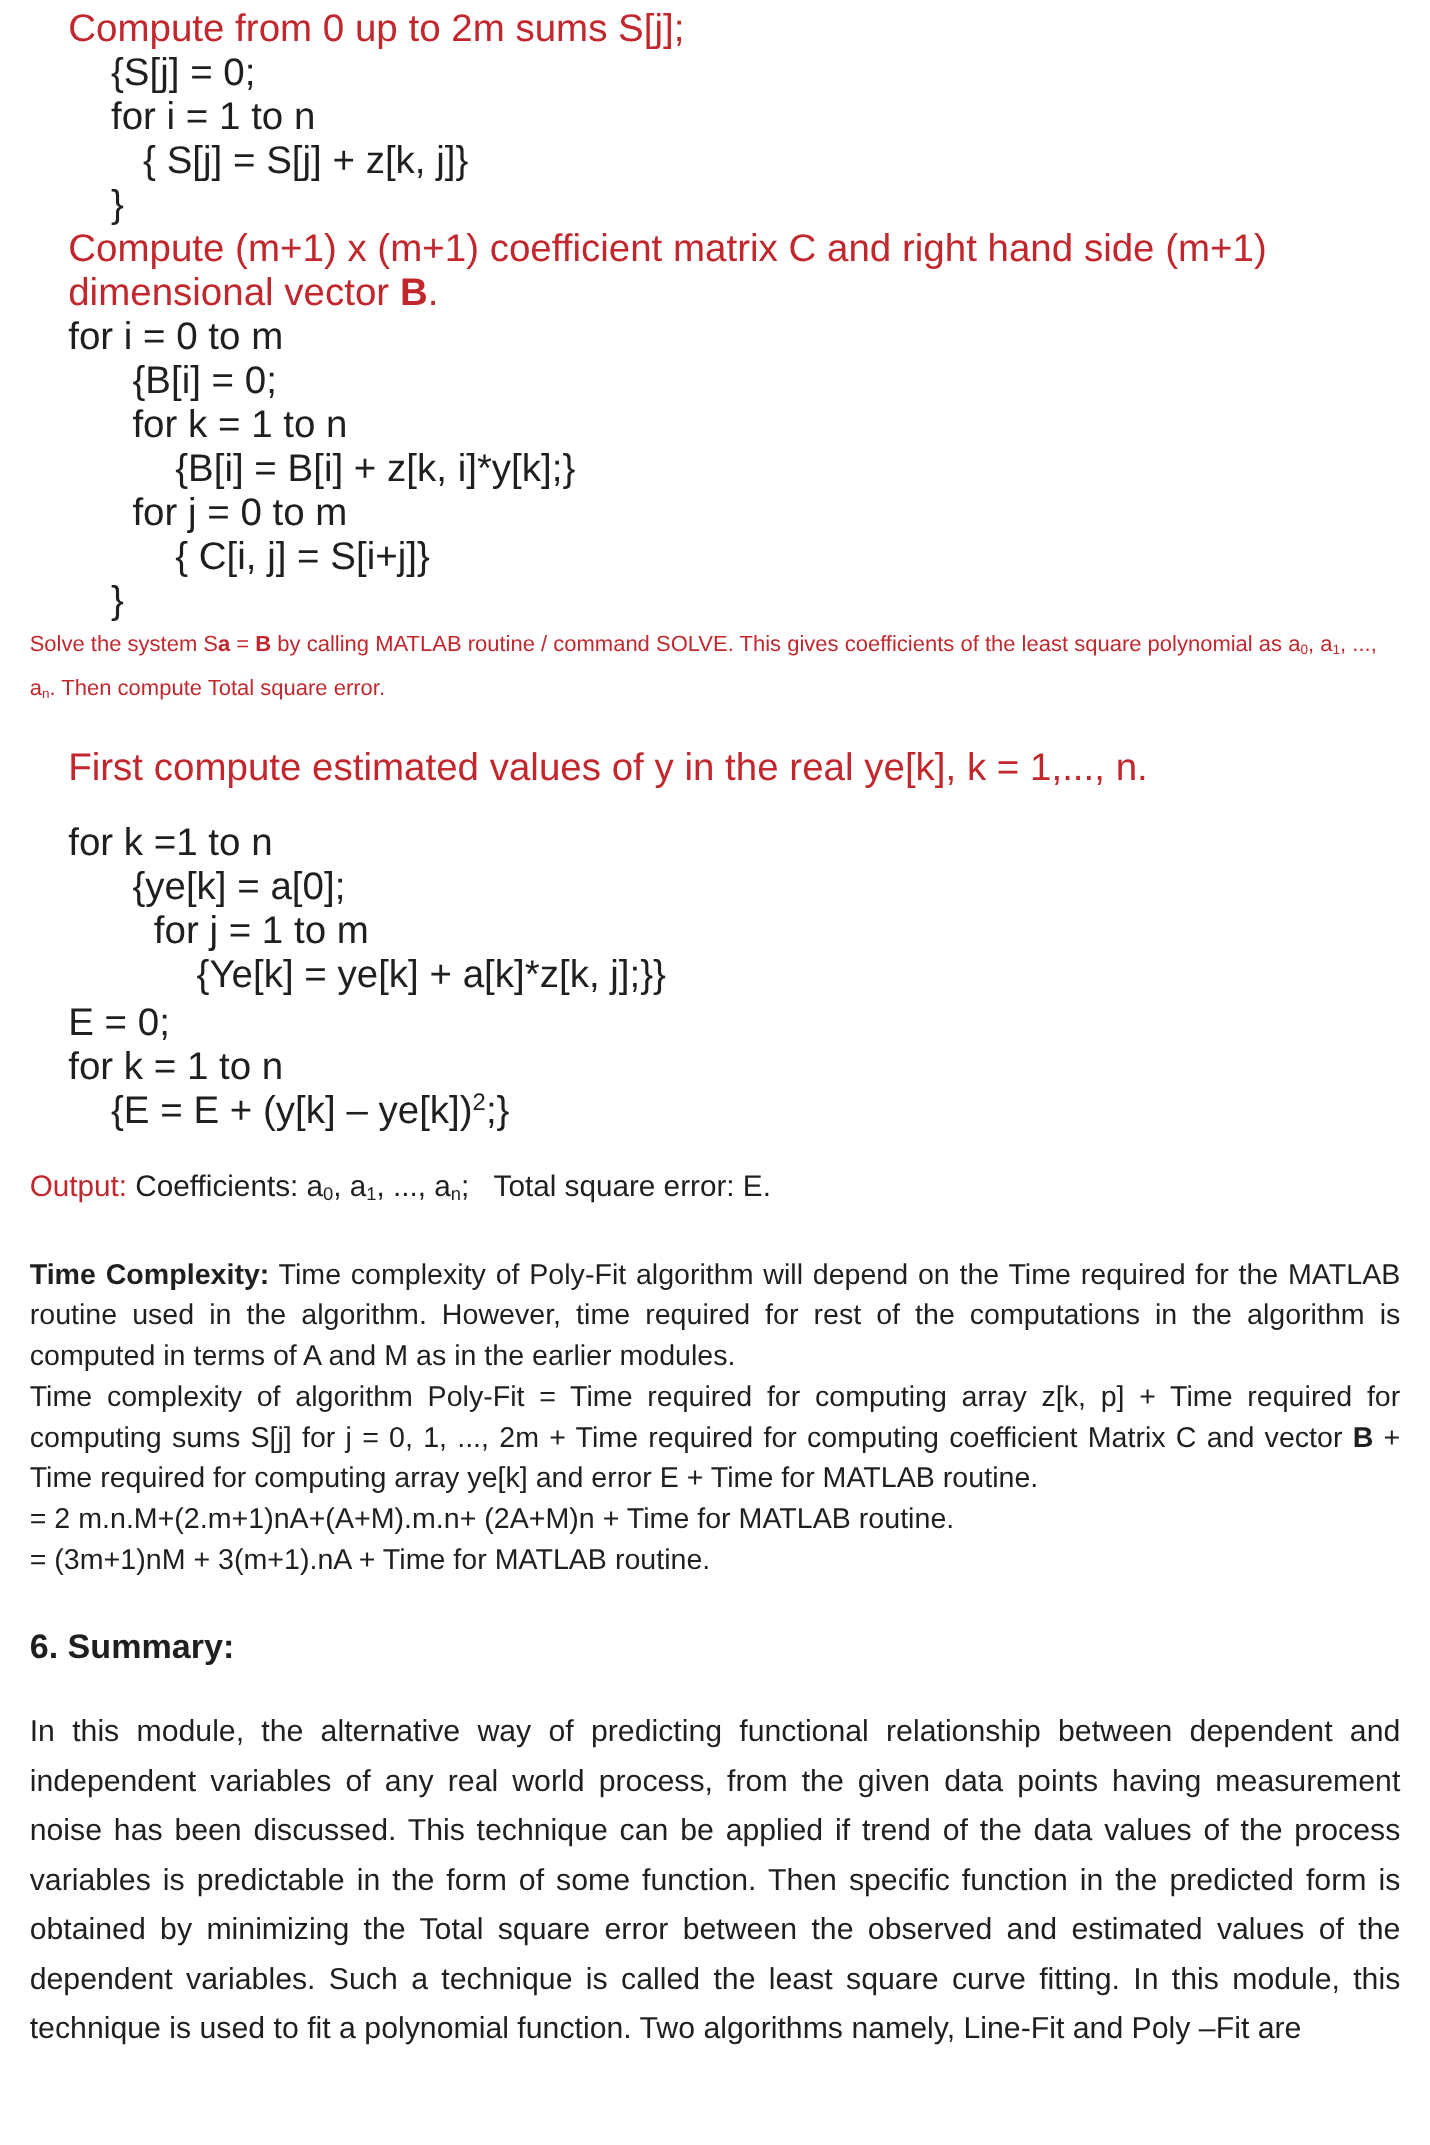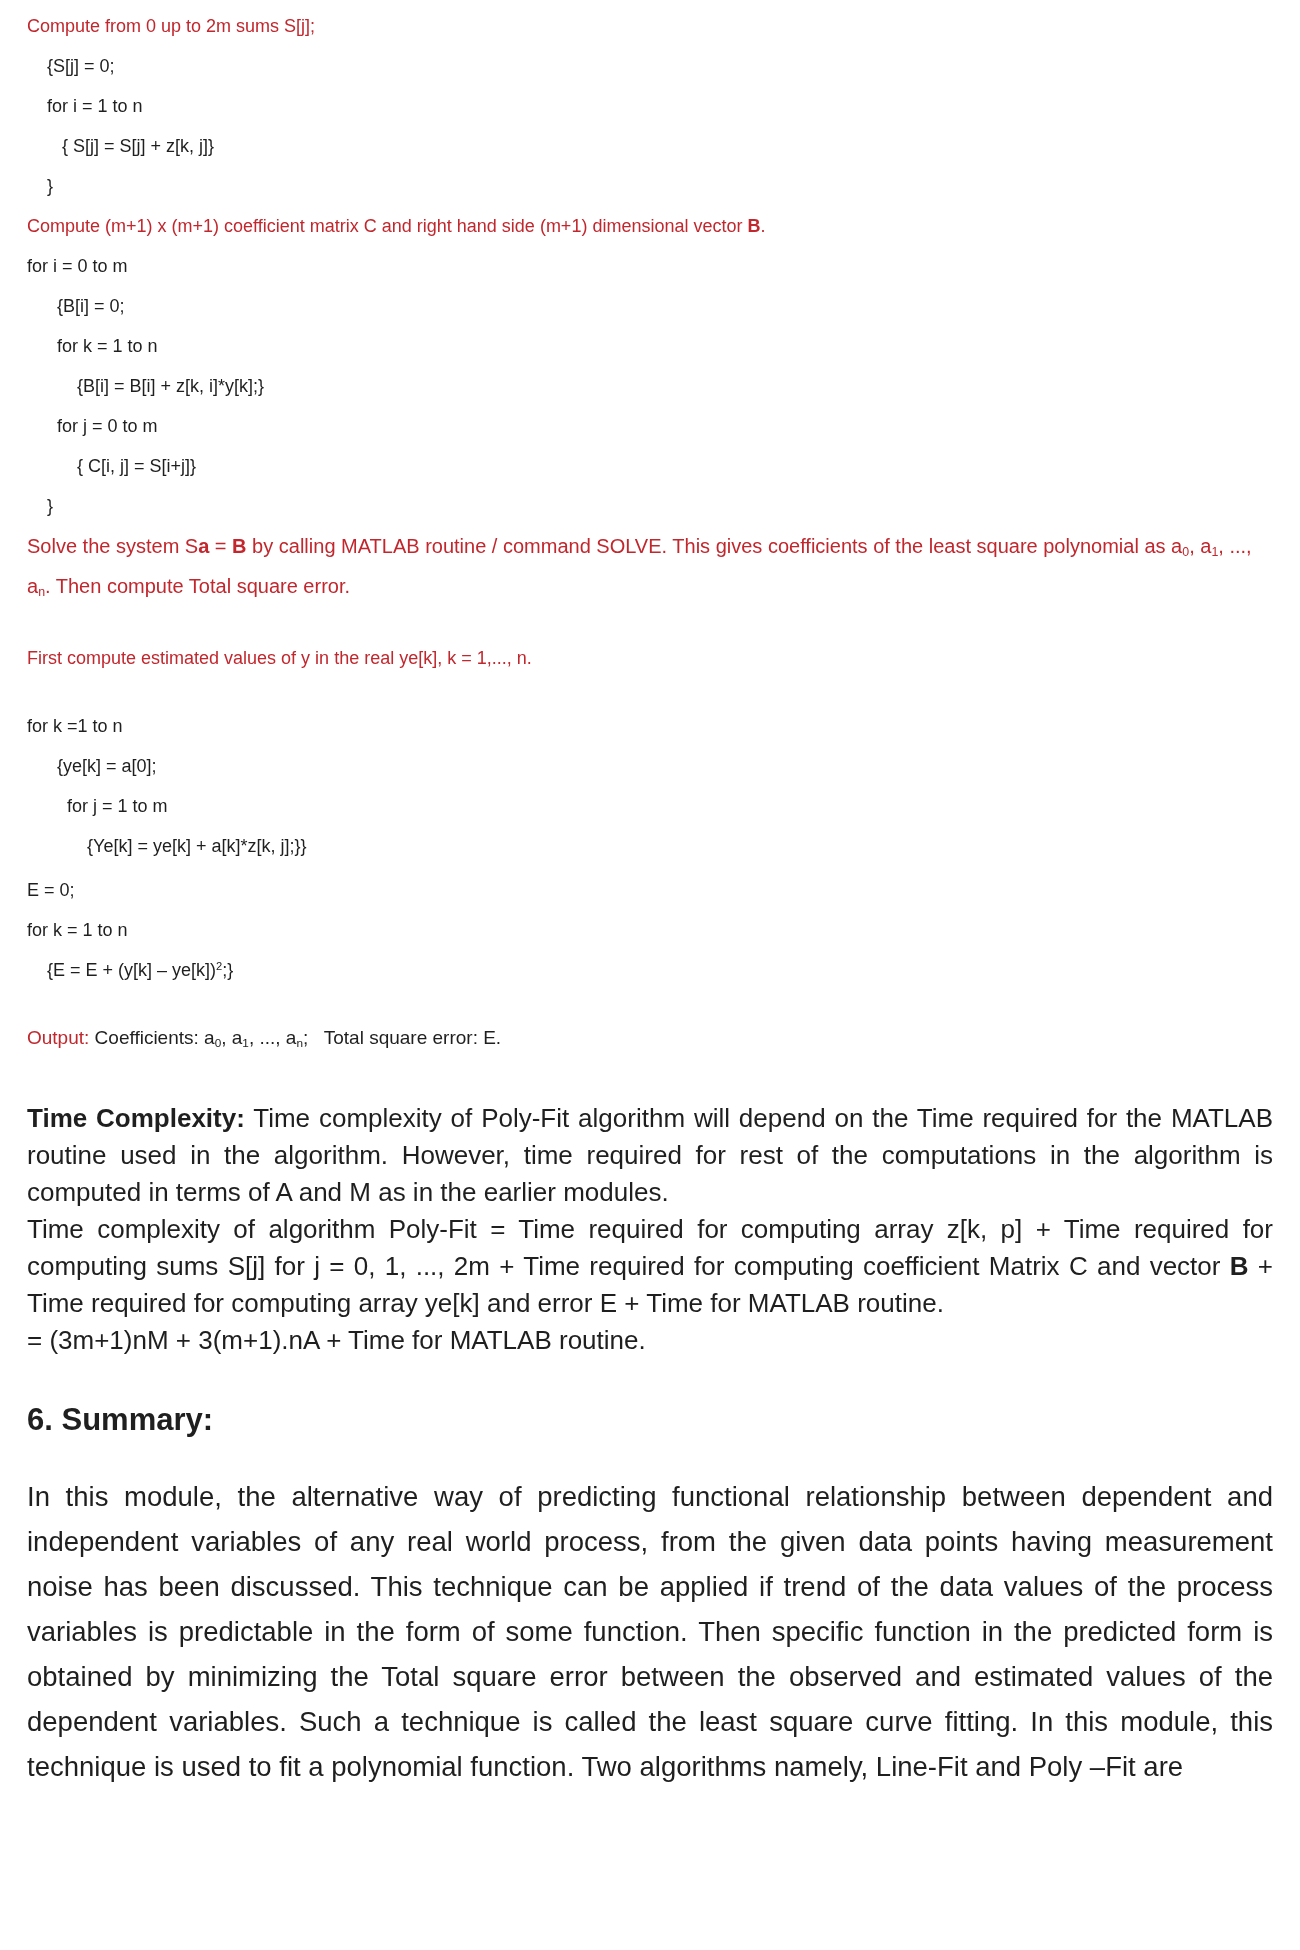"Compute from 0 up to" .code, .h-red { font-size: 18px -> 35px; margin-left: none -> 35px }
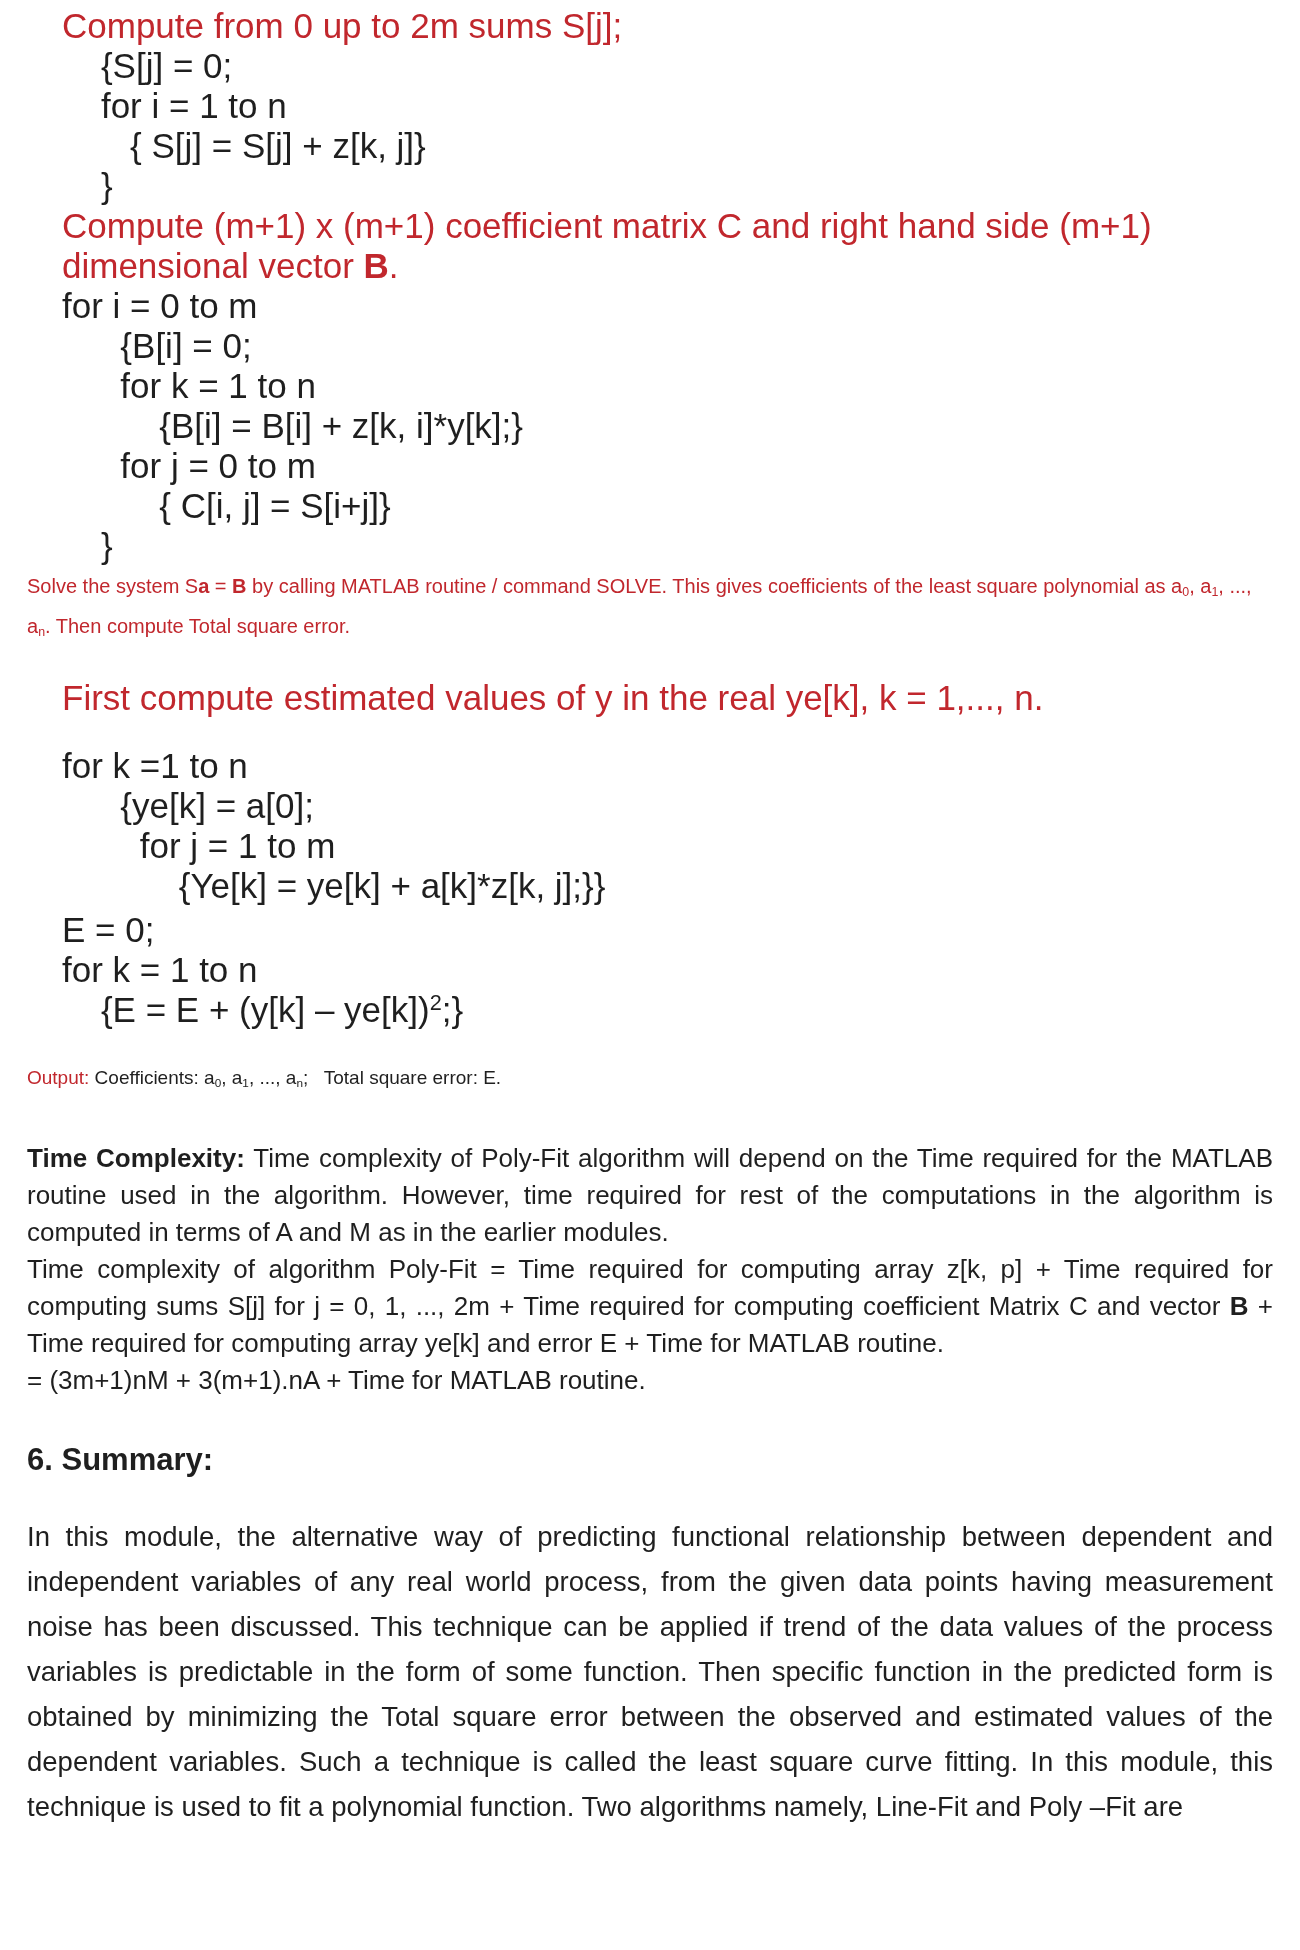"Output: Coefficients: a0, a1, ...," .output-line { font-size: 19px -> 27px }
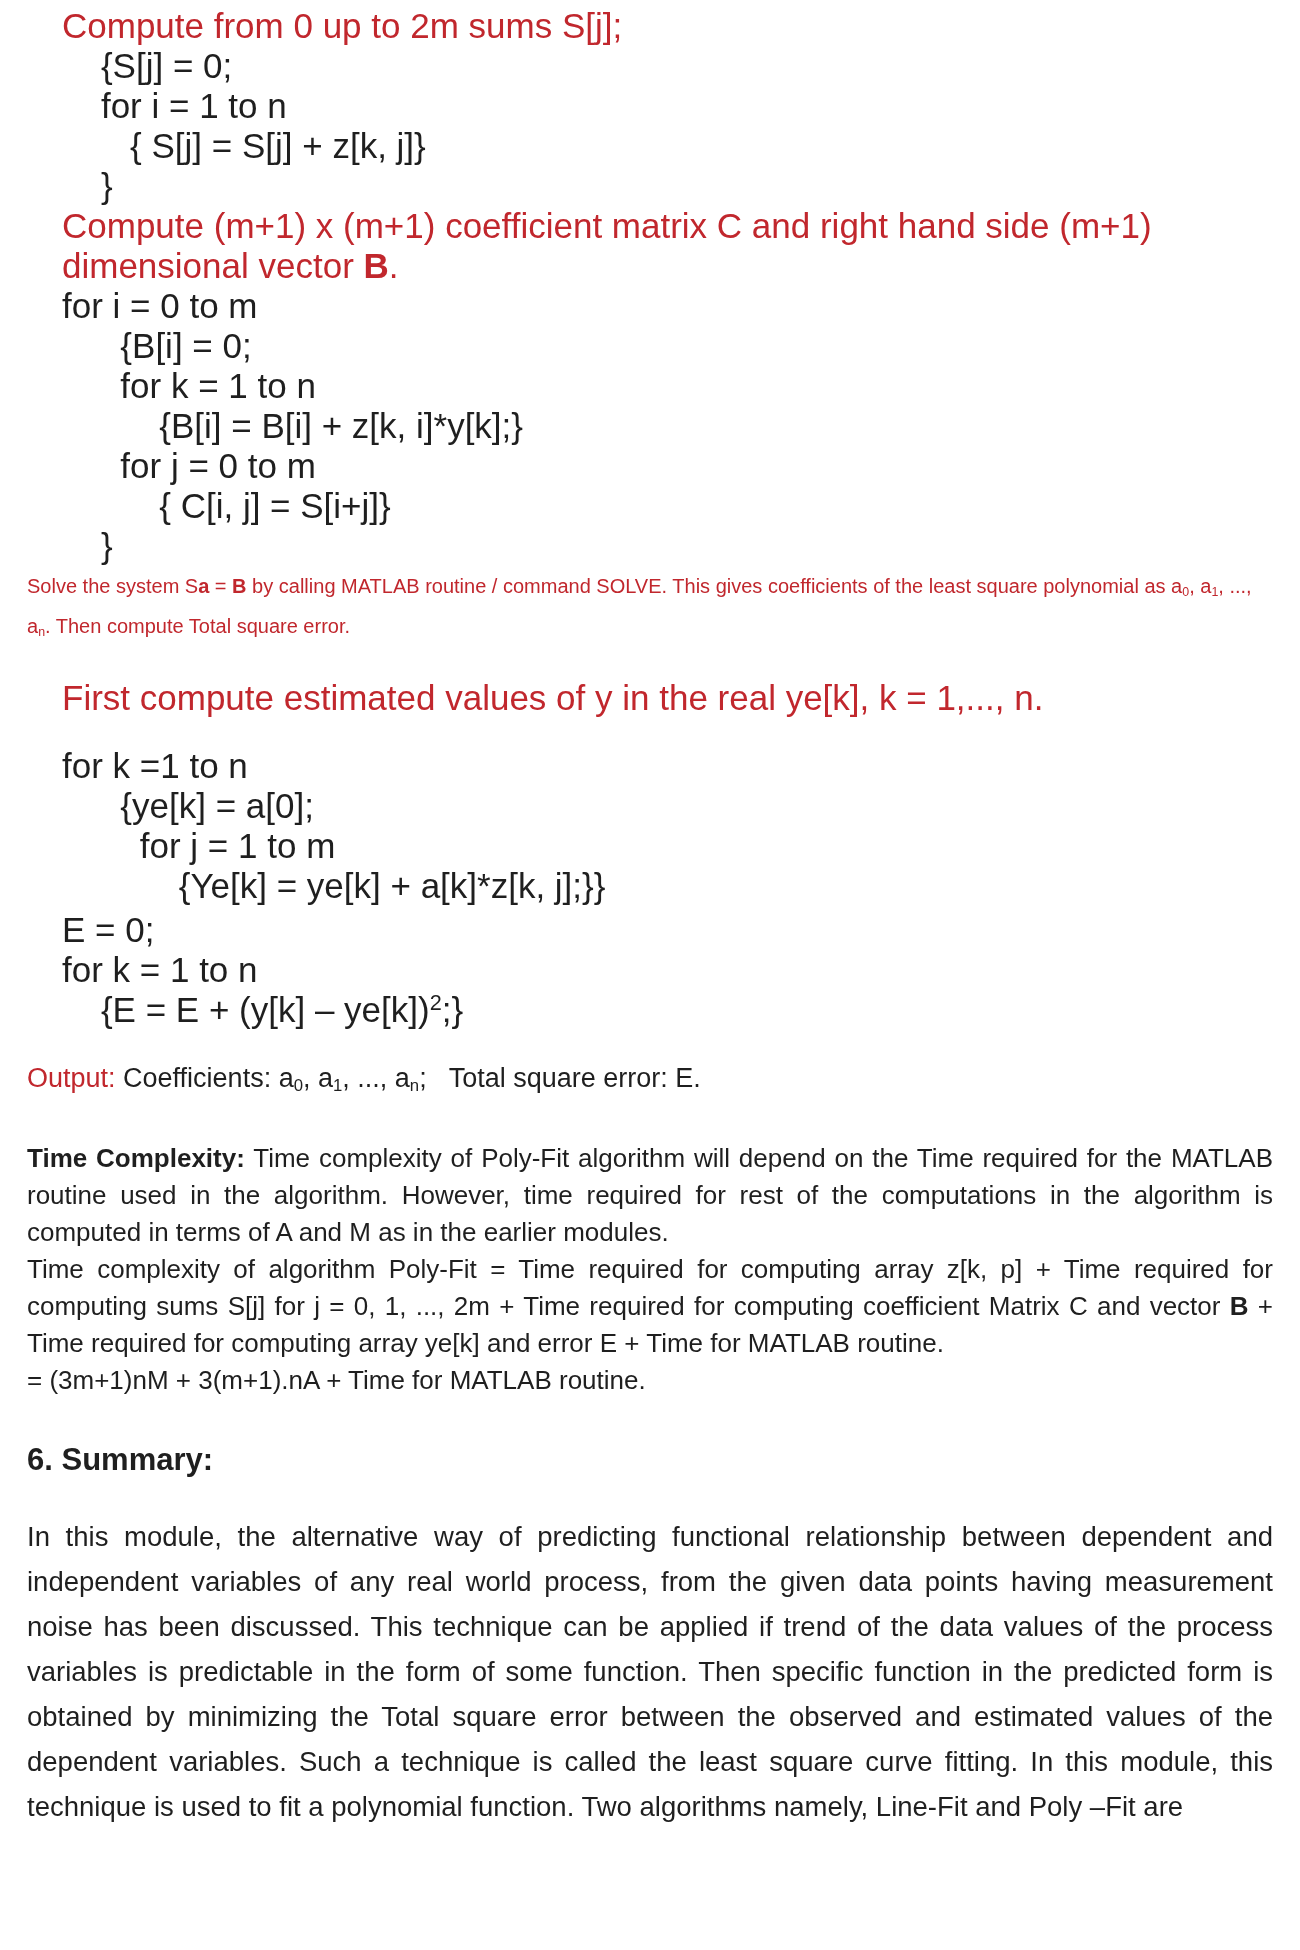"= 2 m.n.M+(2.m+1)nA+(A+M).m.n+ (2A+M)n +" p.tc-formula { html: none -> <p>= 2 m.n.M+(2.m+1)nA+(A+M).m.n+ (2A+M)n + Time for MATLAB routine.</p> }
